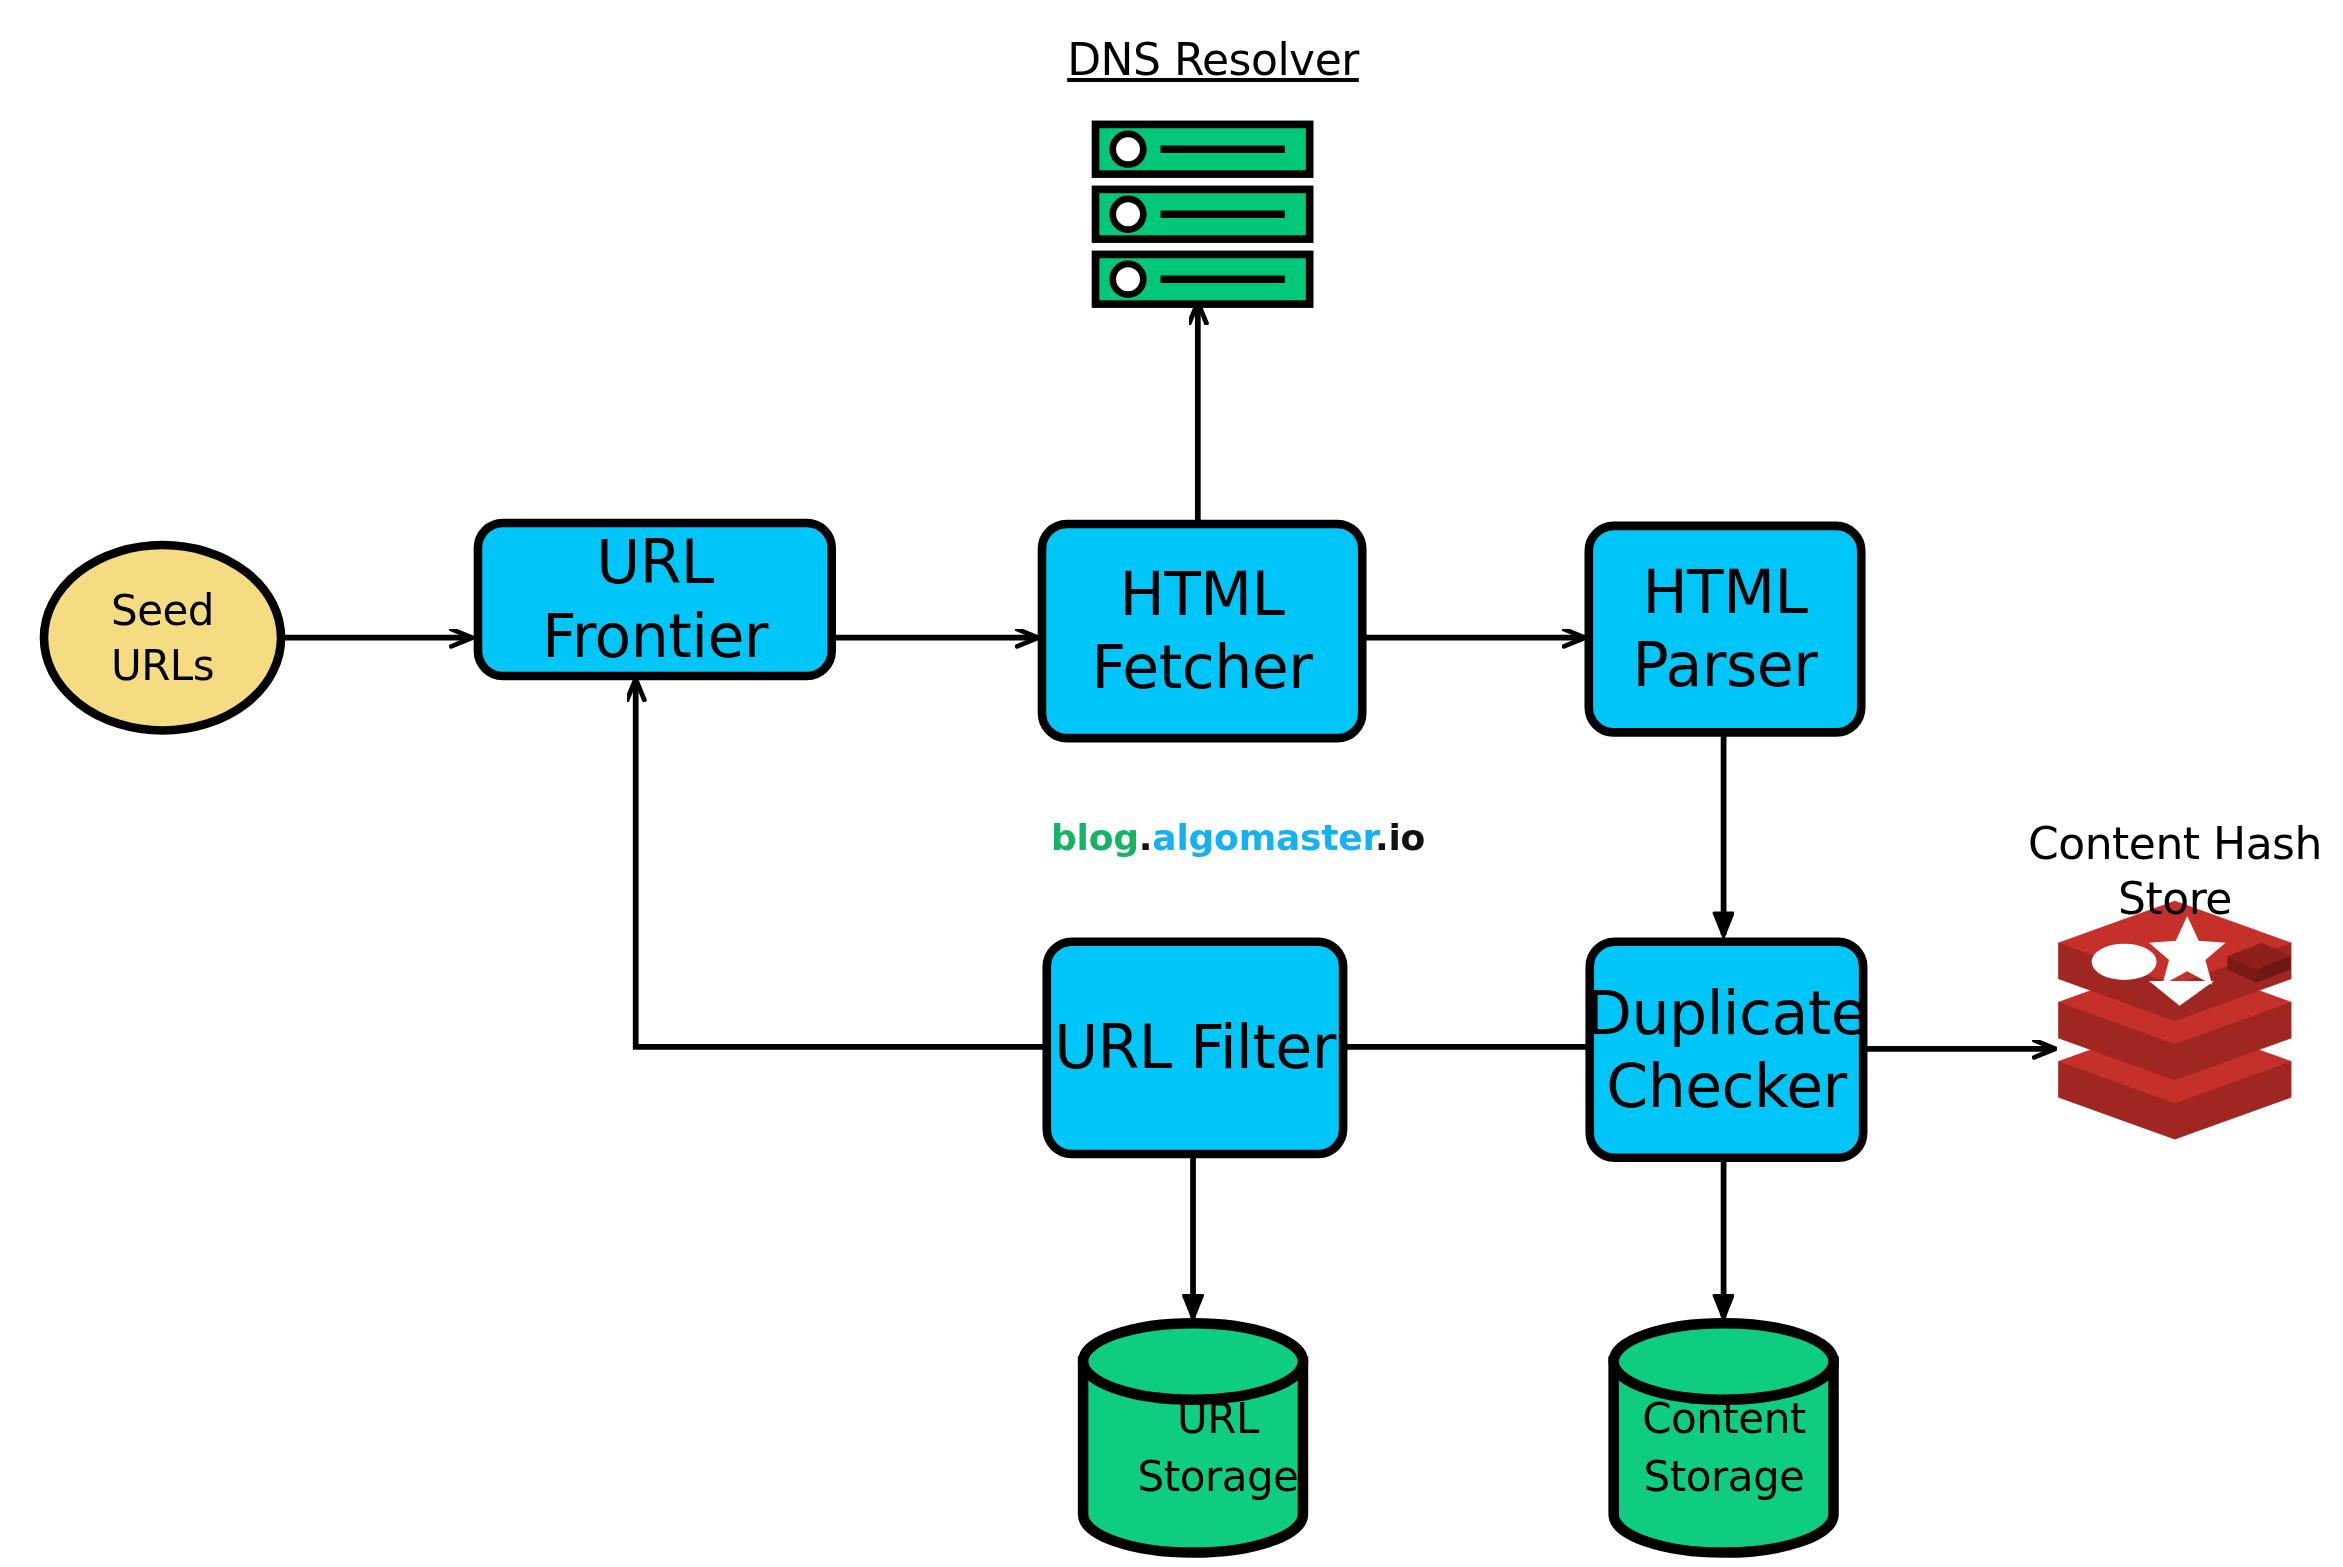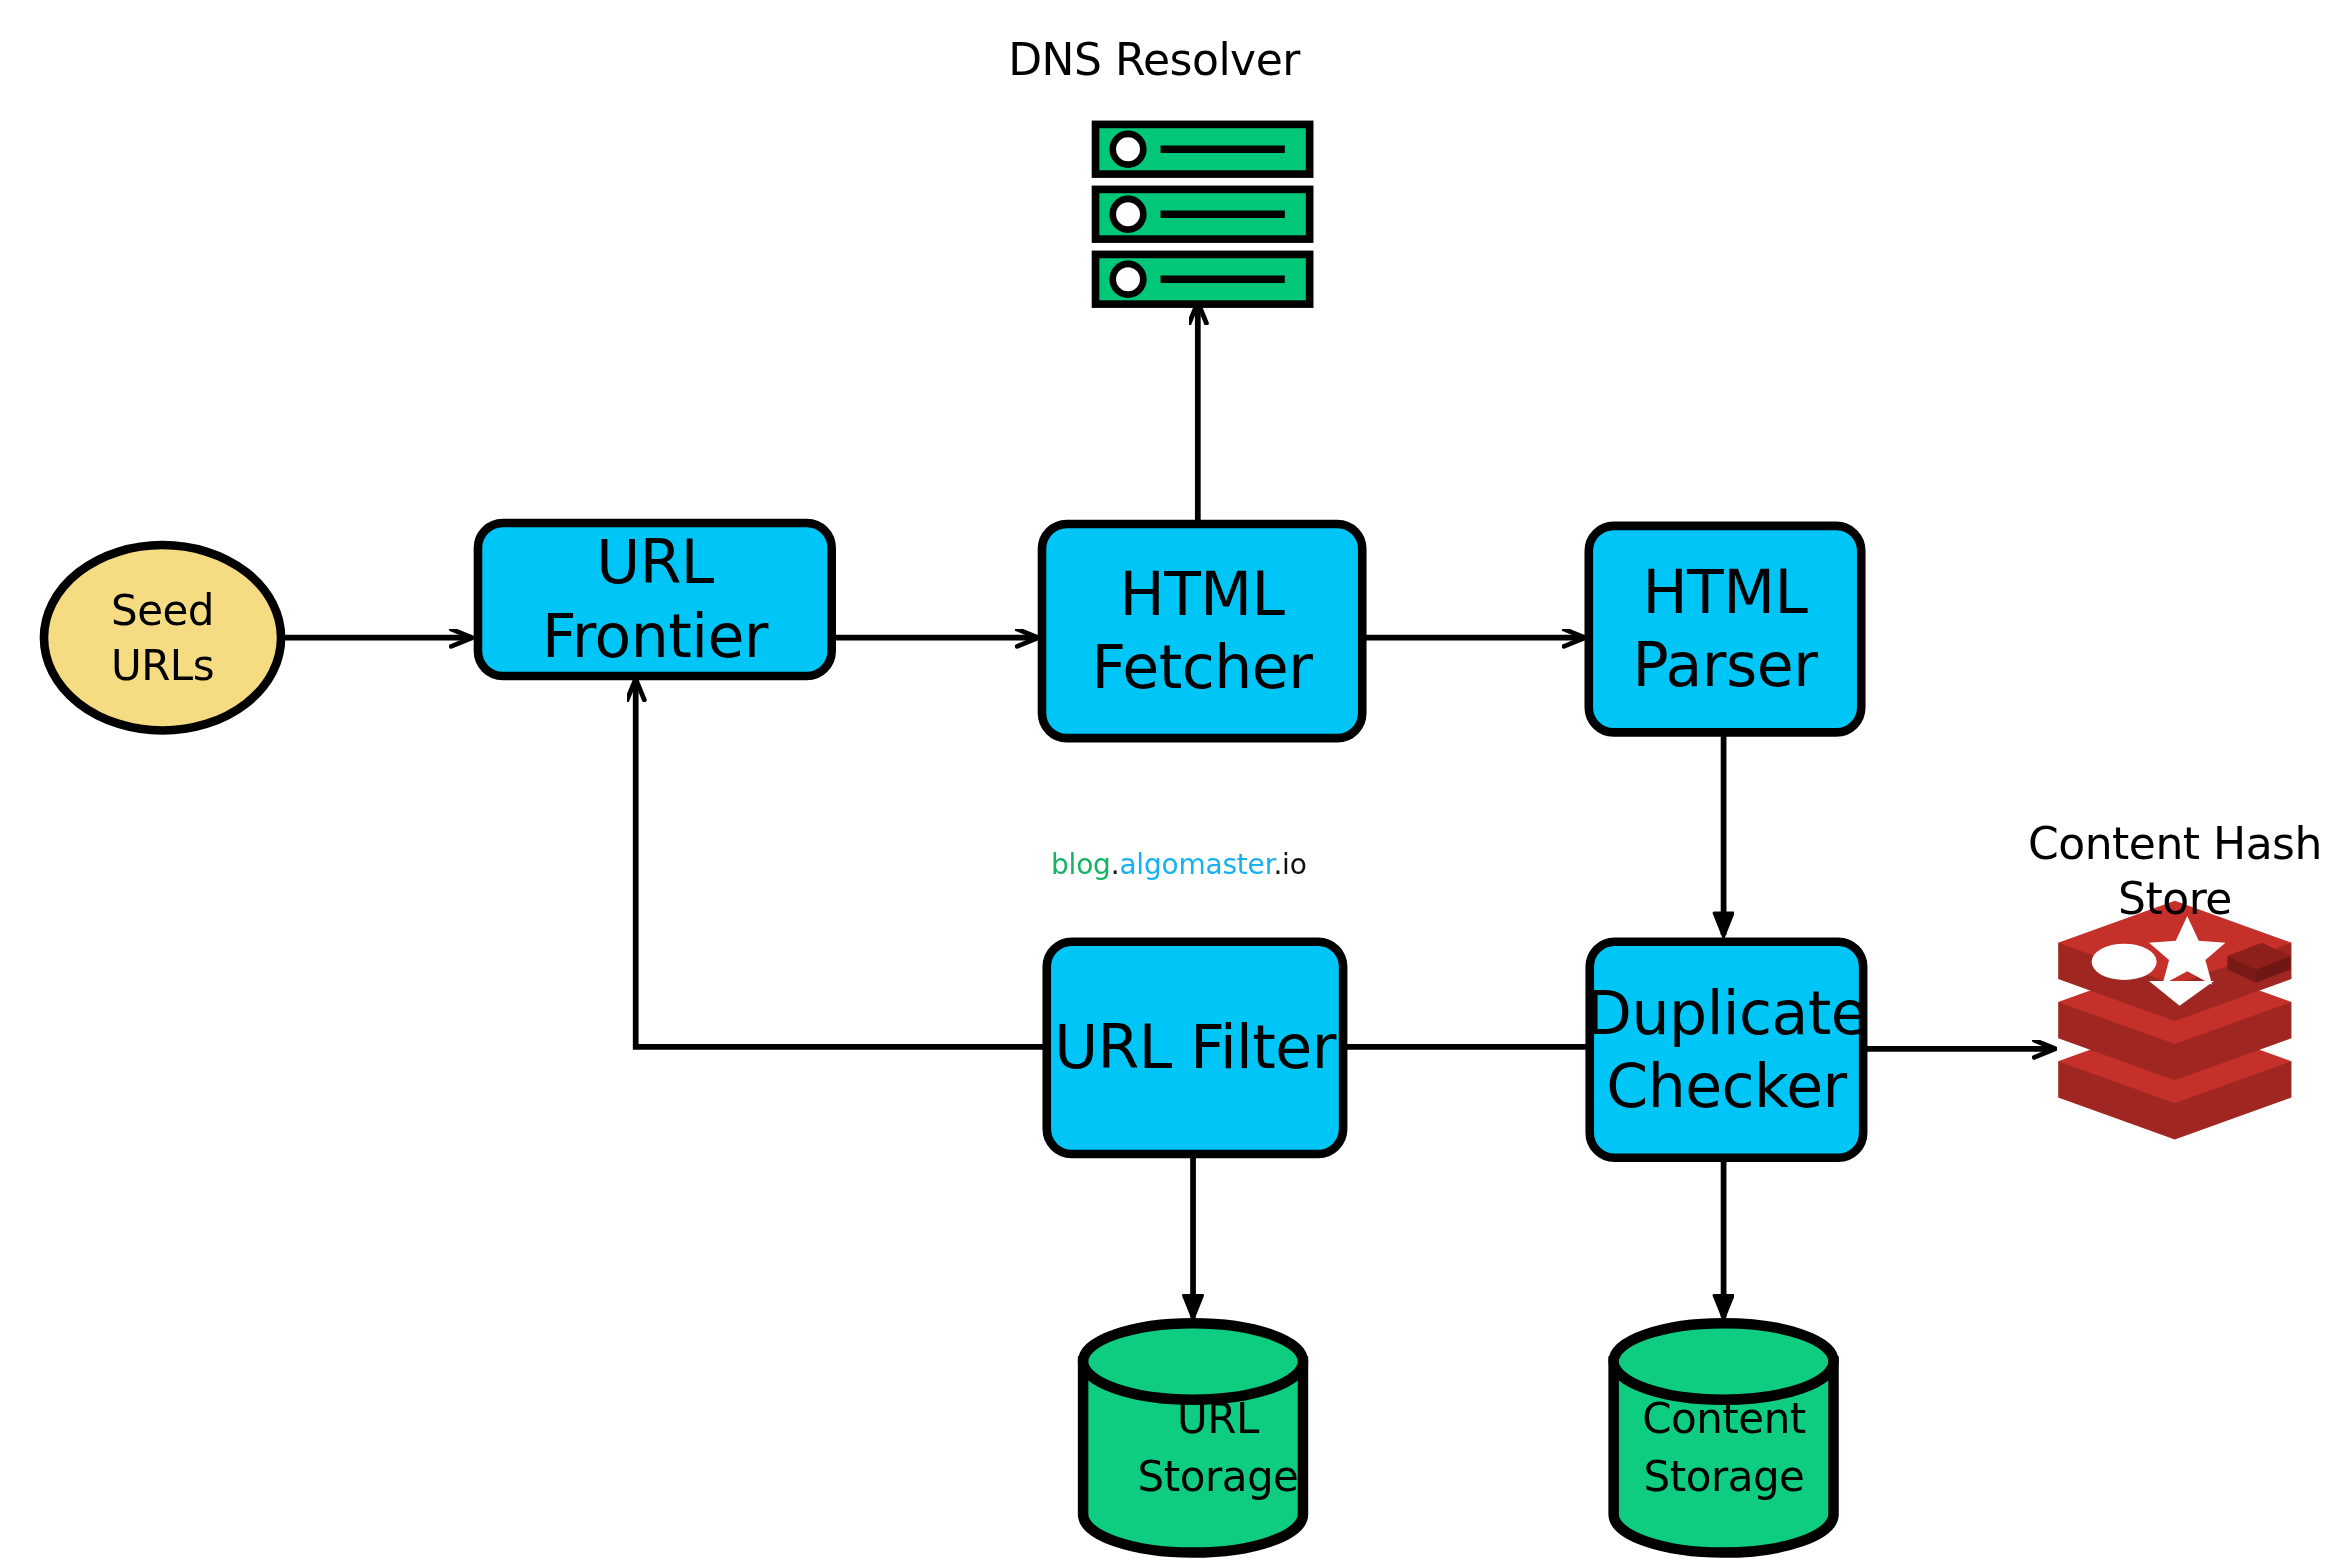"DNS Resolver" div.node-label { left: 934px -> 993px; text-decoration: none -> underline }
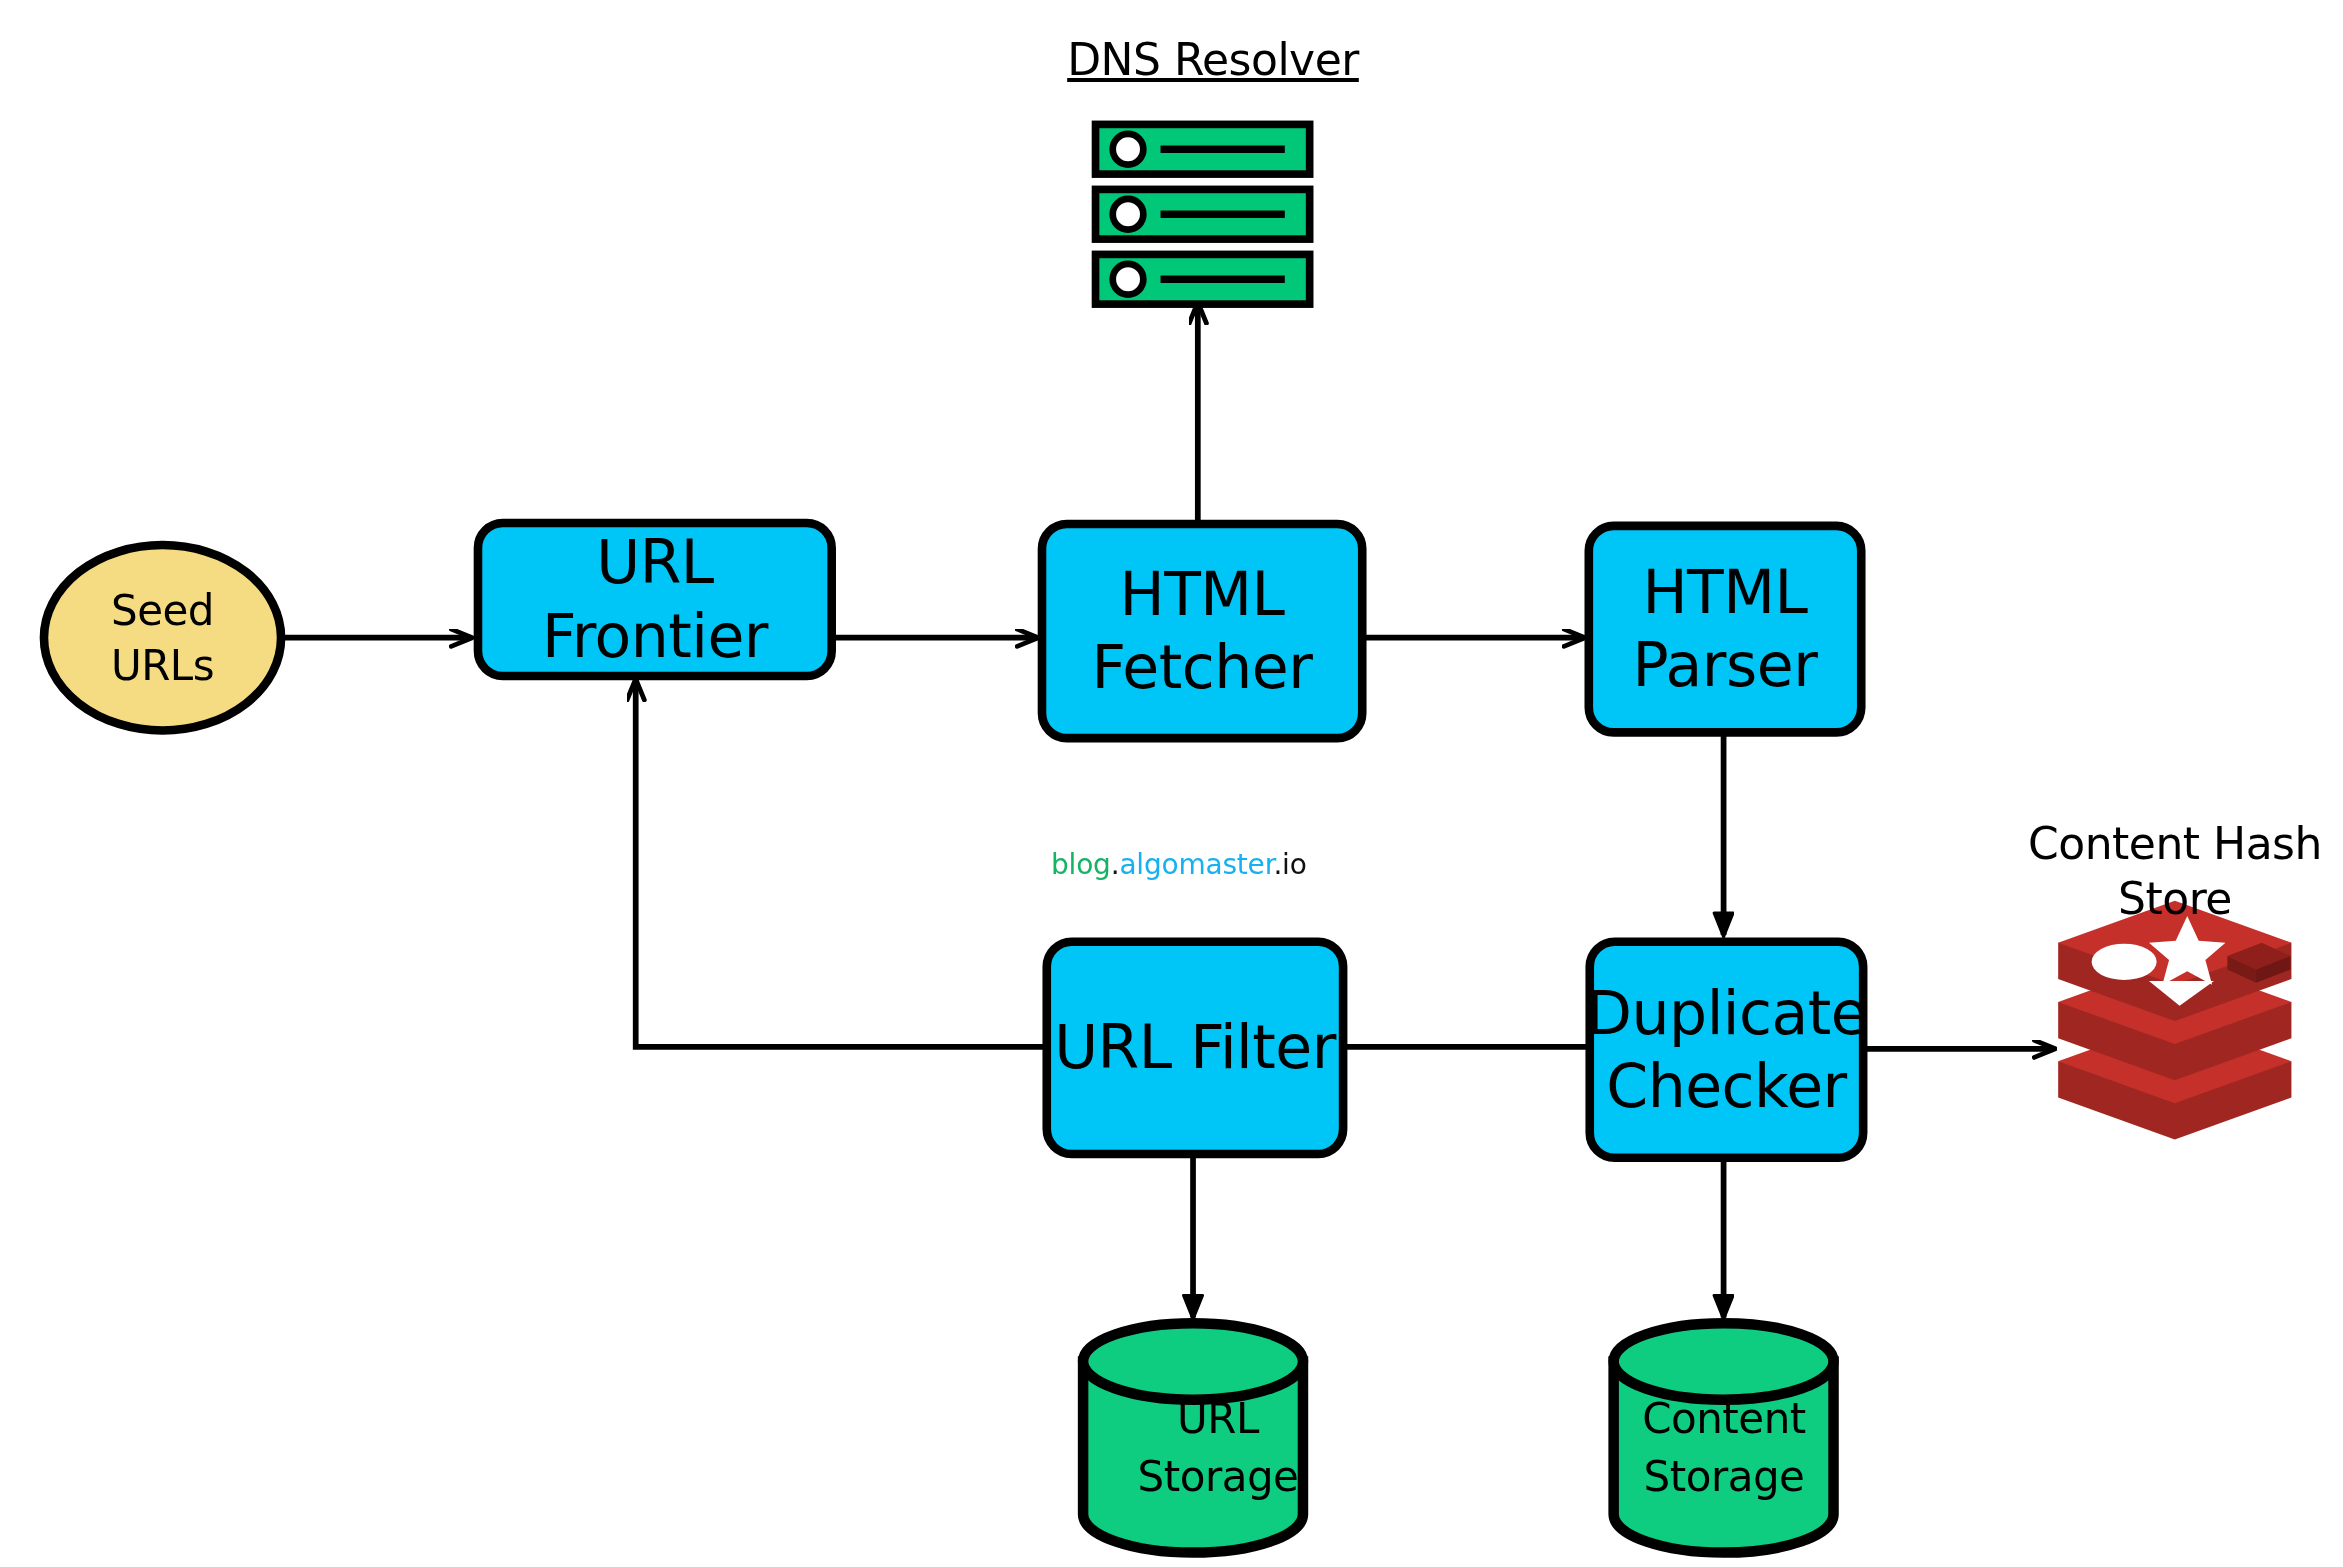"blog.algomaster.io" .watermark { font-size: 28px -> 36px; font-weight: normal -> bold; margin-top: 31px -> none }
